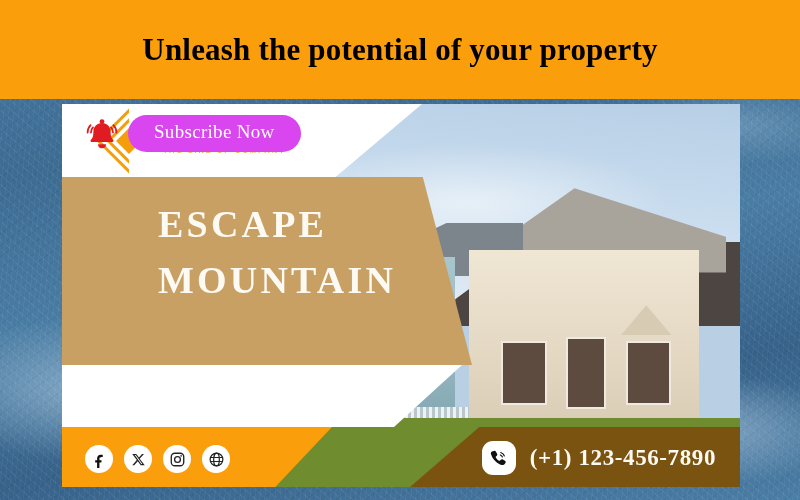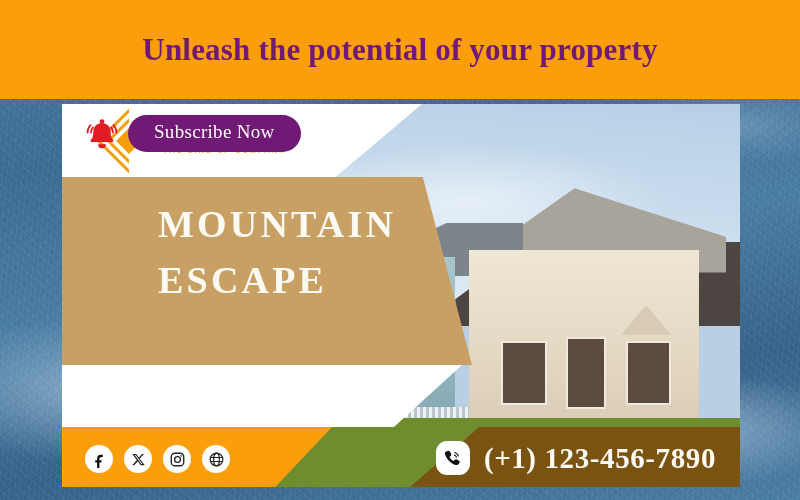"Unleash the potential of your" .headline-line { color: #701a75 -> #000000 }
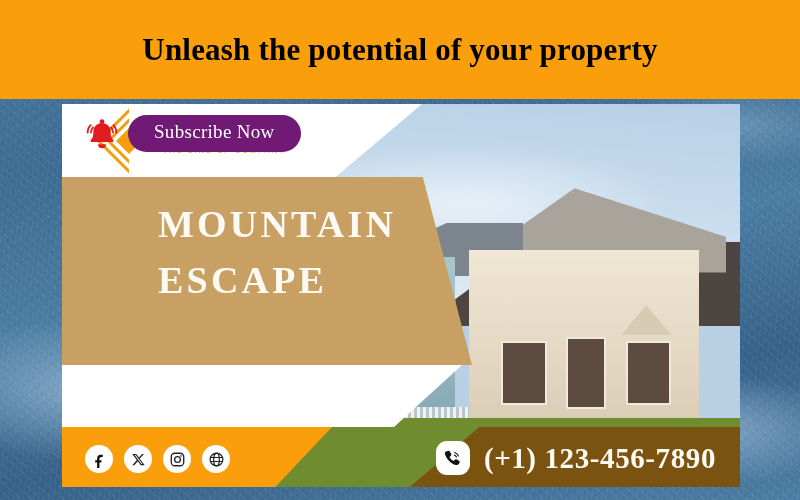"Subscribe Now" .subscribe-btn { background: #701a75 -> #d946ef }
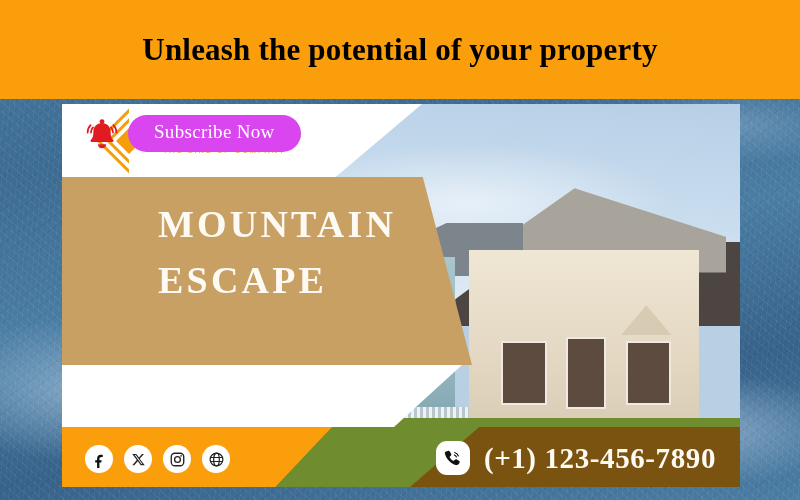"MOUNTAIN" div.title-line { order: before "ESCAPE" -> after "ESCAPE" }
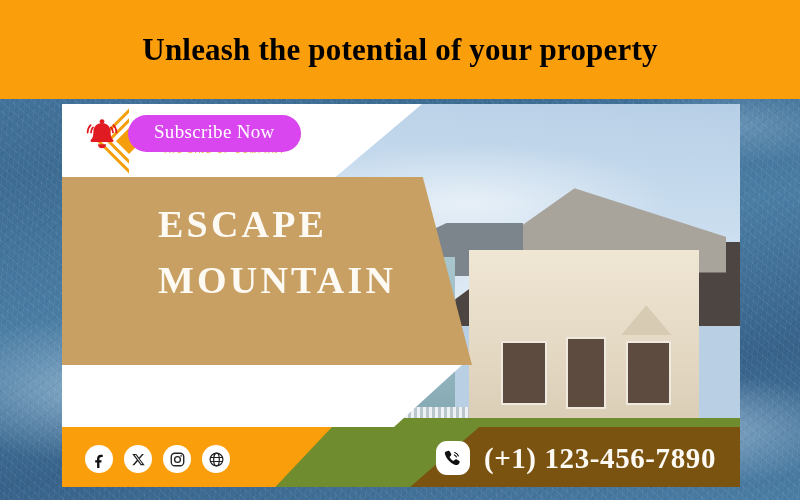"(+1) 123-456-7890" .phone-num { font-size: 29px -> 23px }
